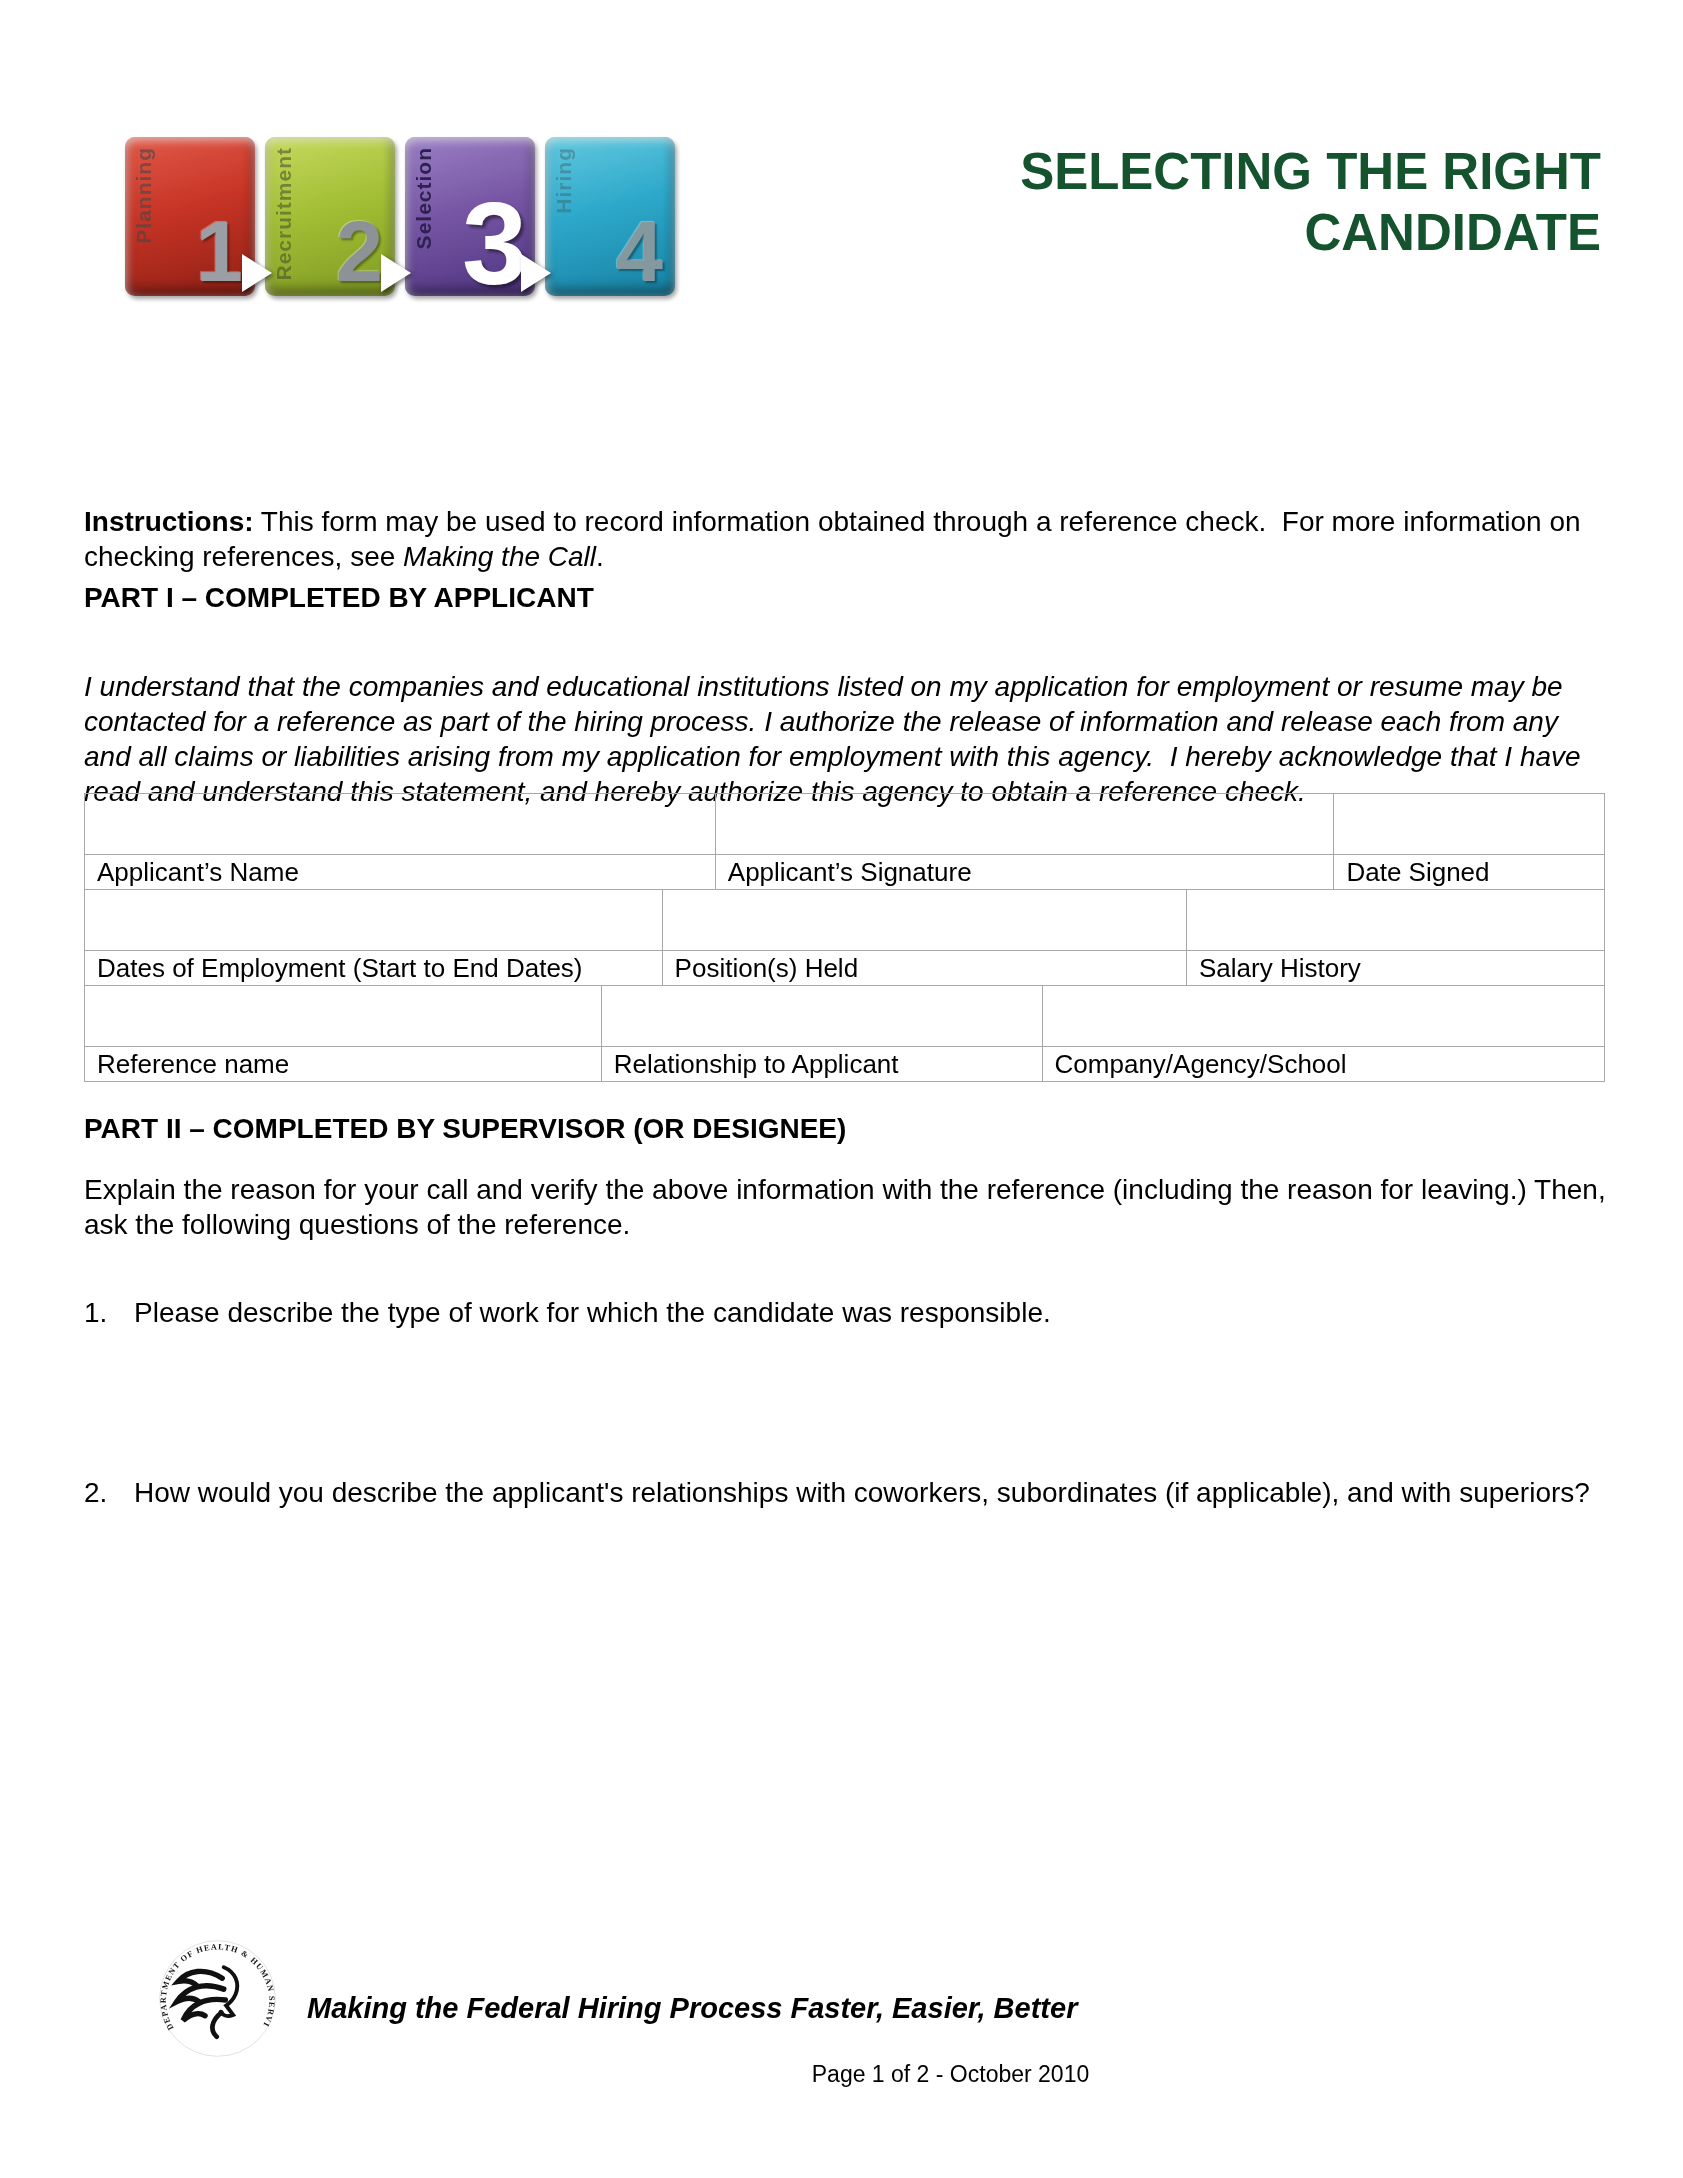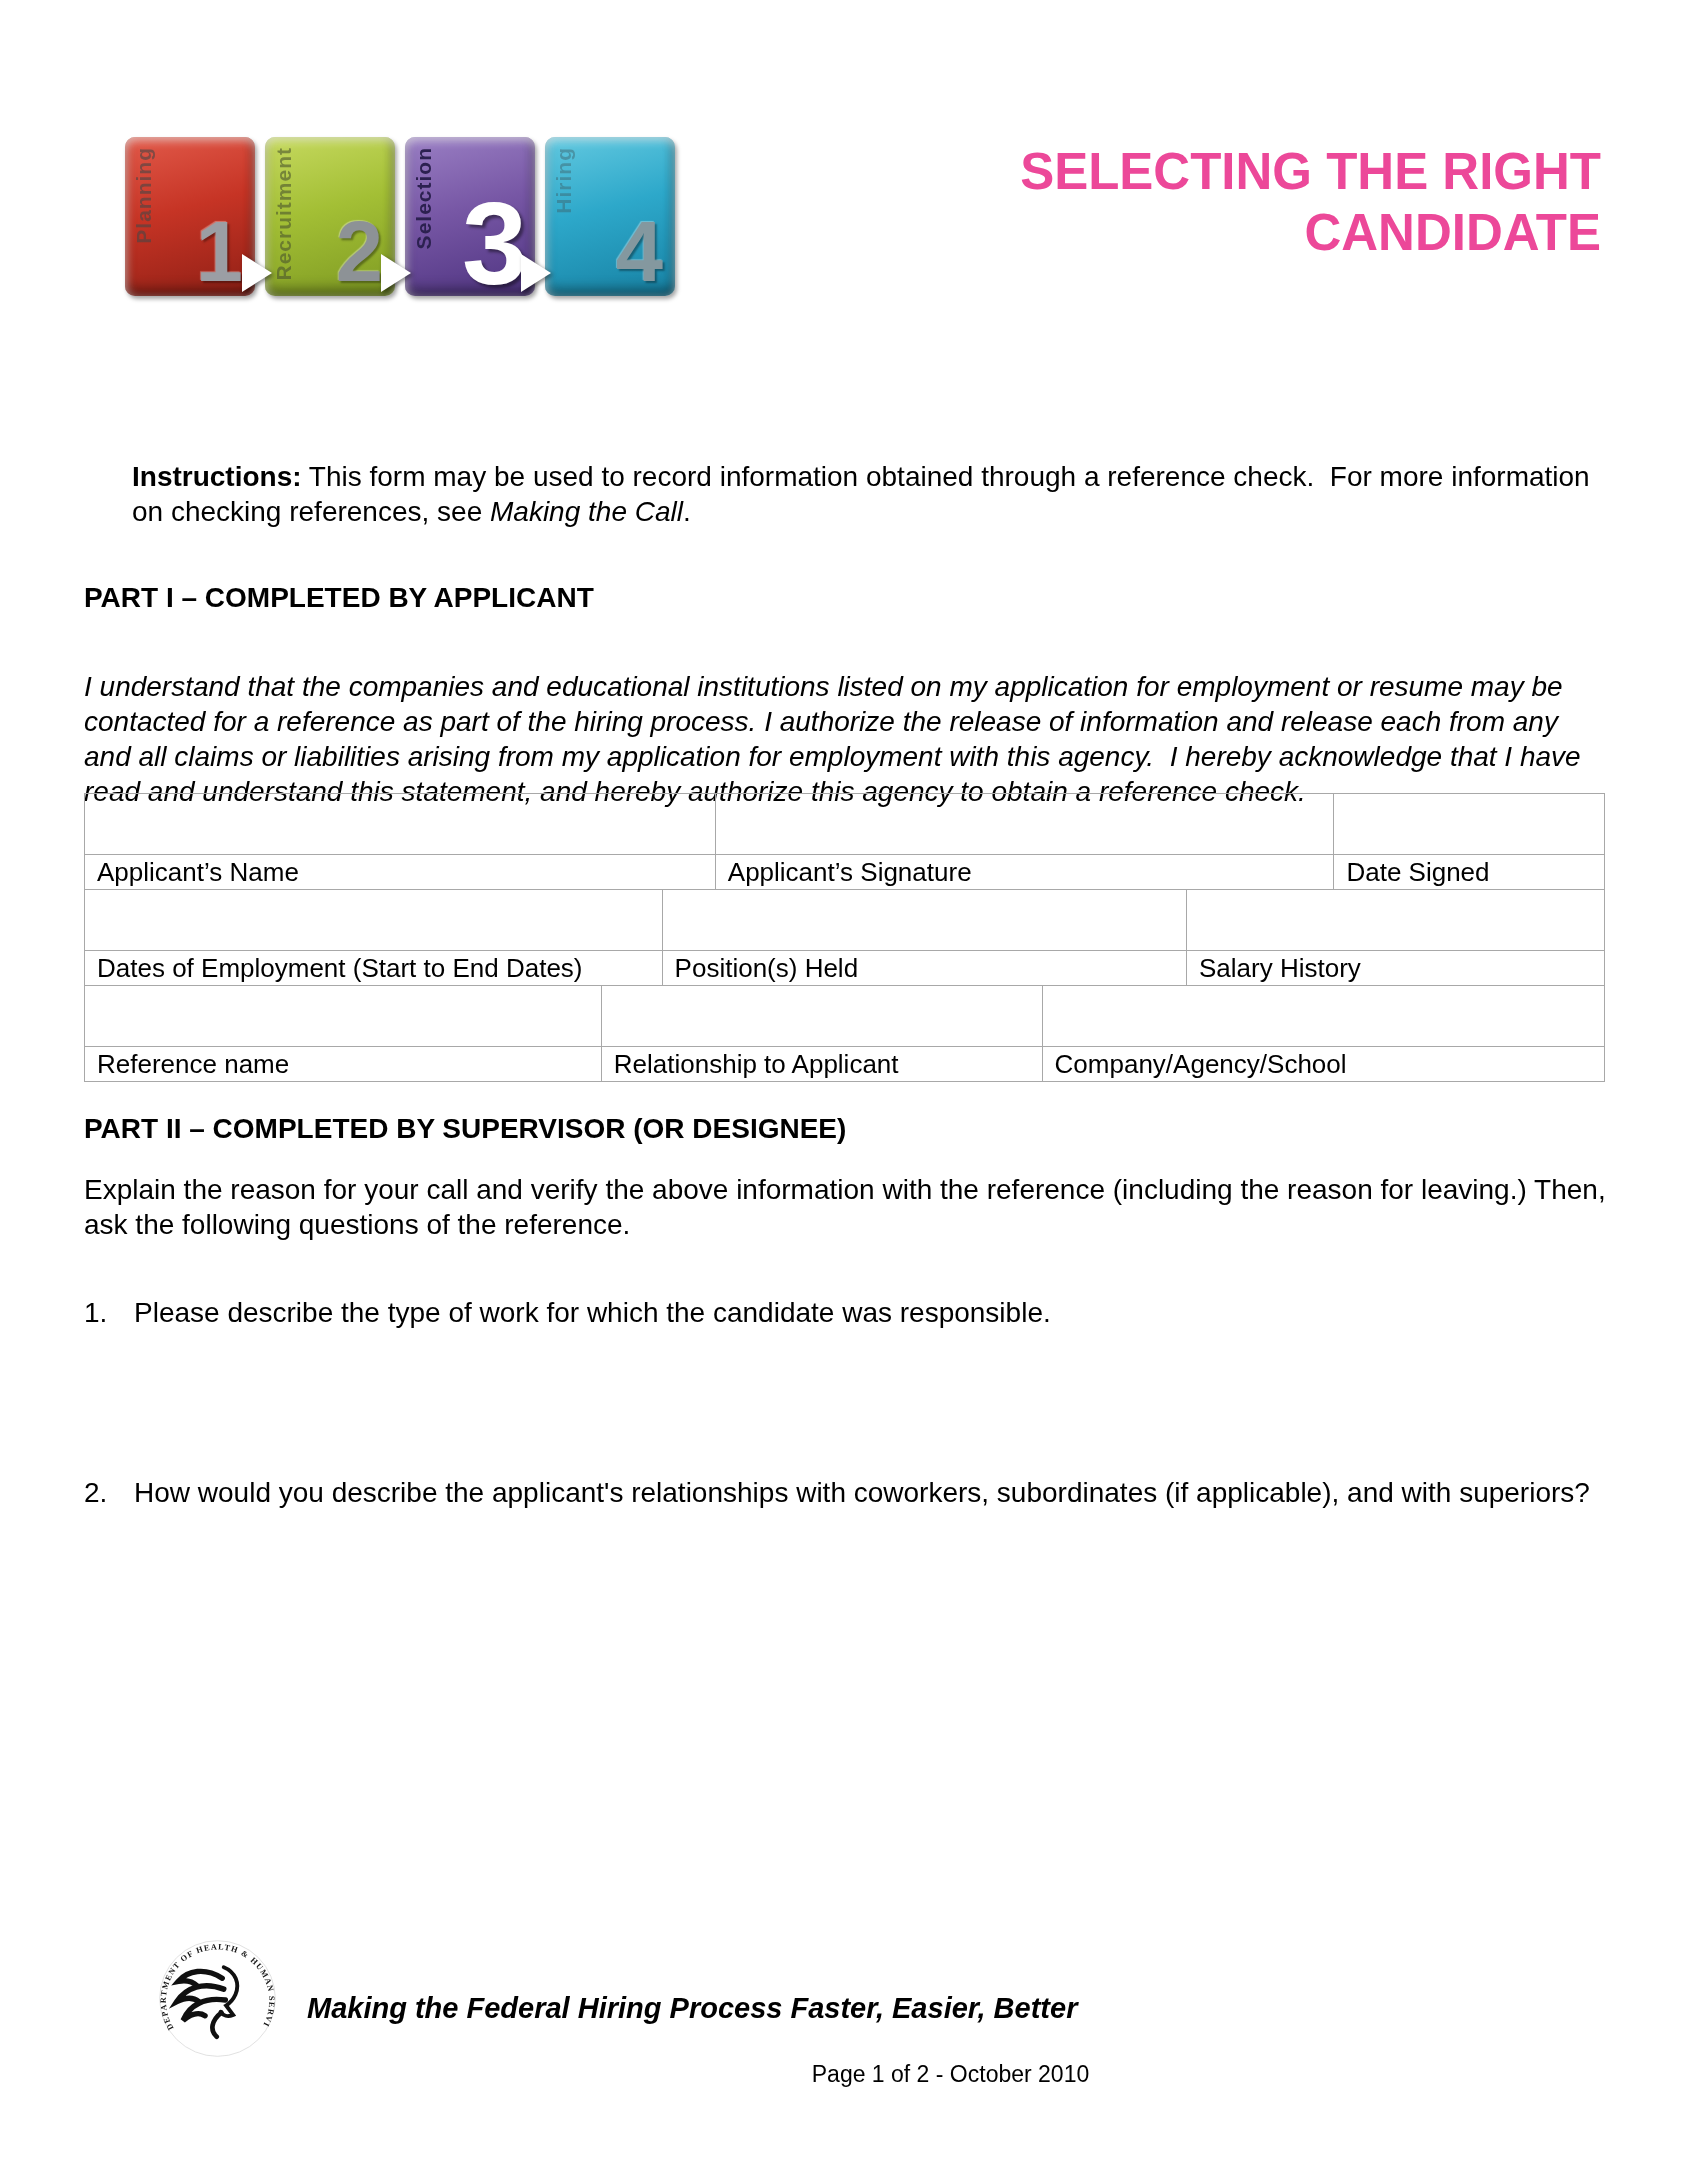"SELECTING THE RIGHT" div.doc-title { color: #ec4899 -> #14532d }
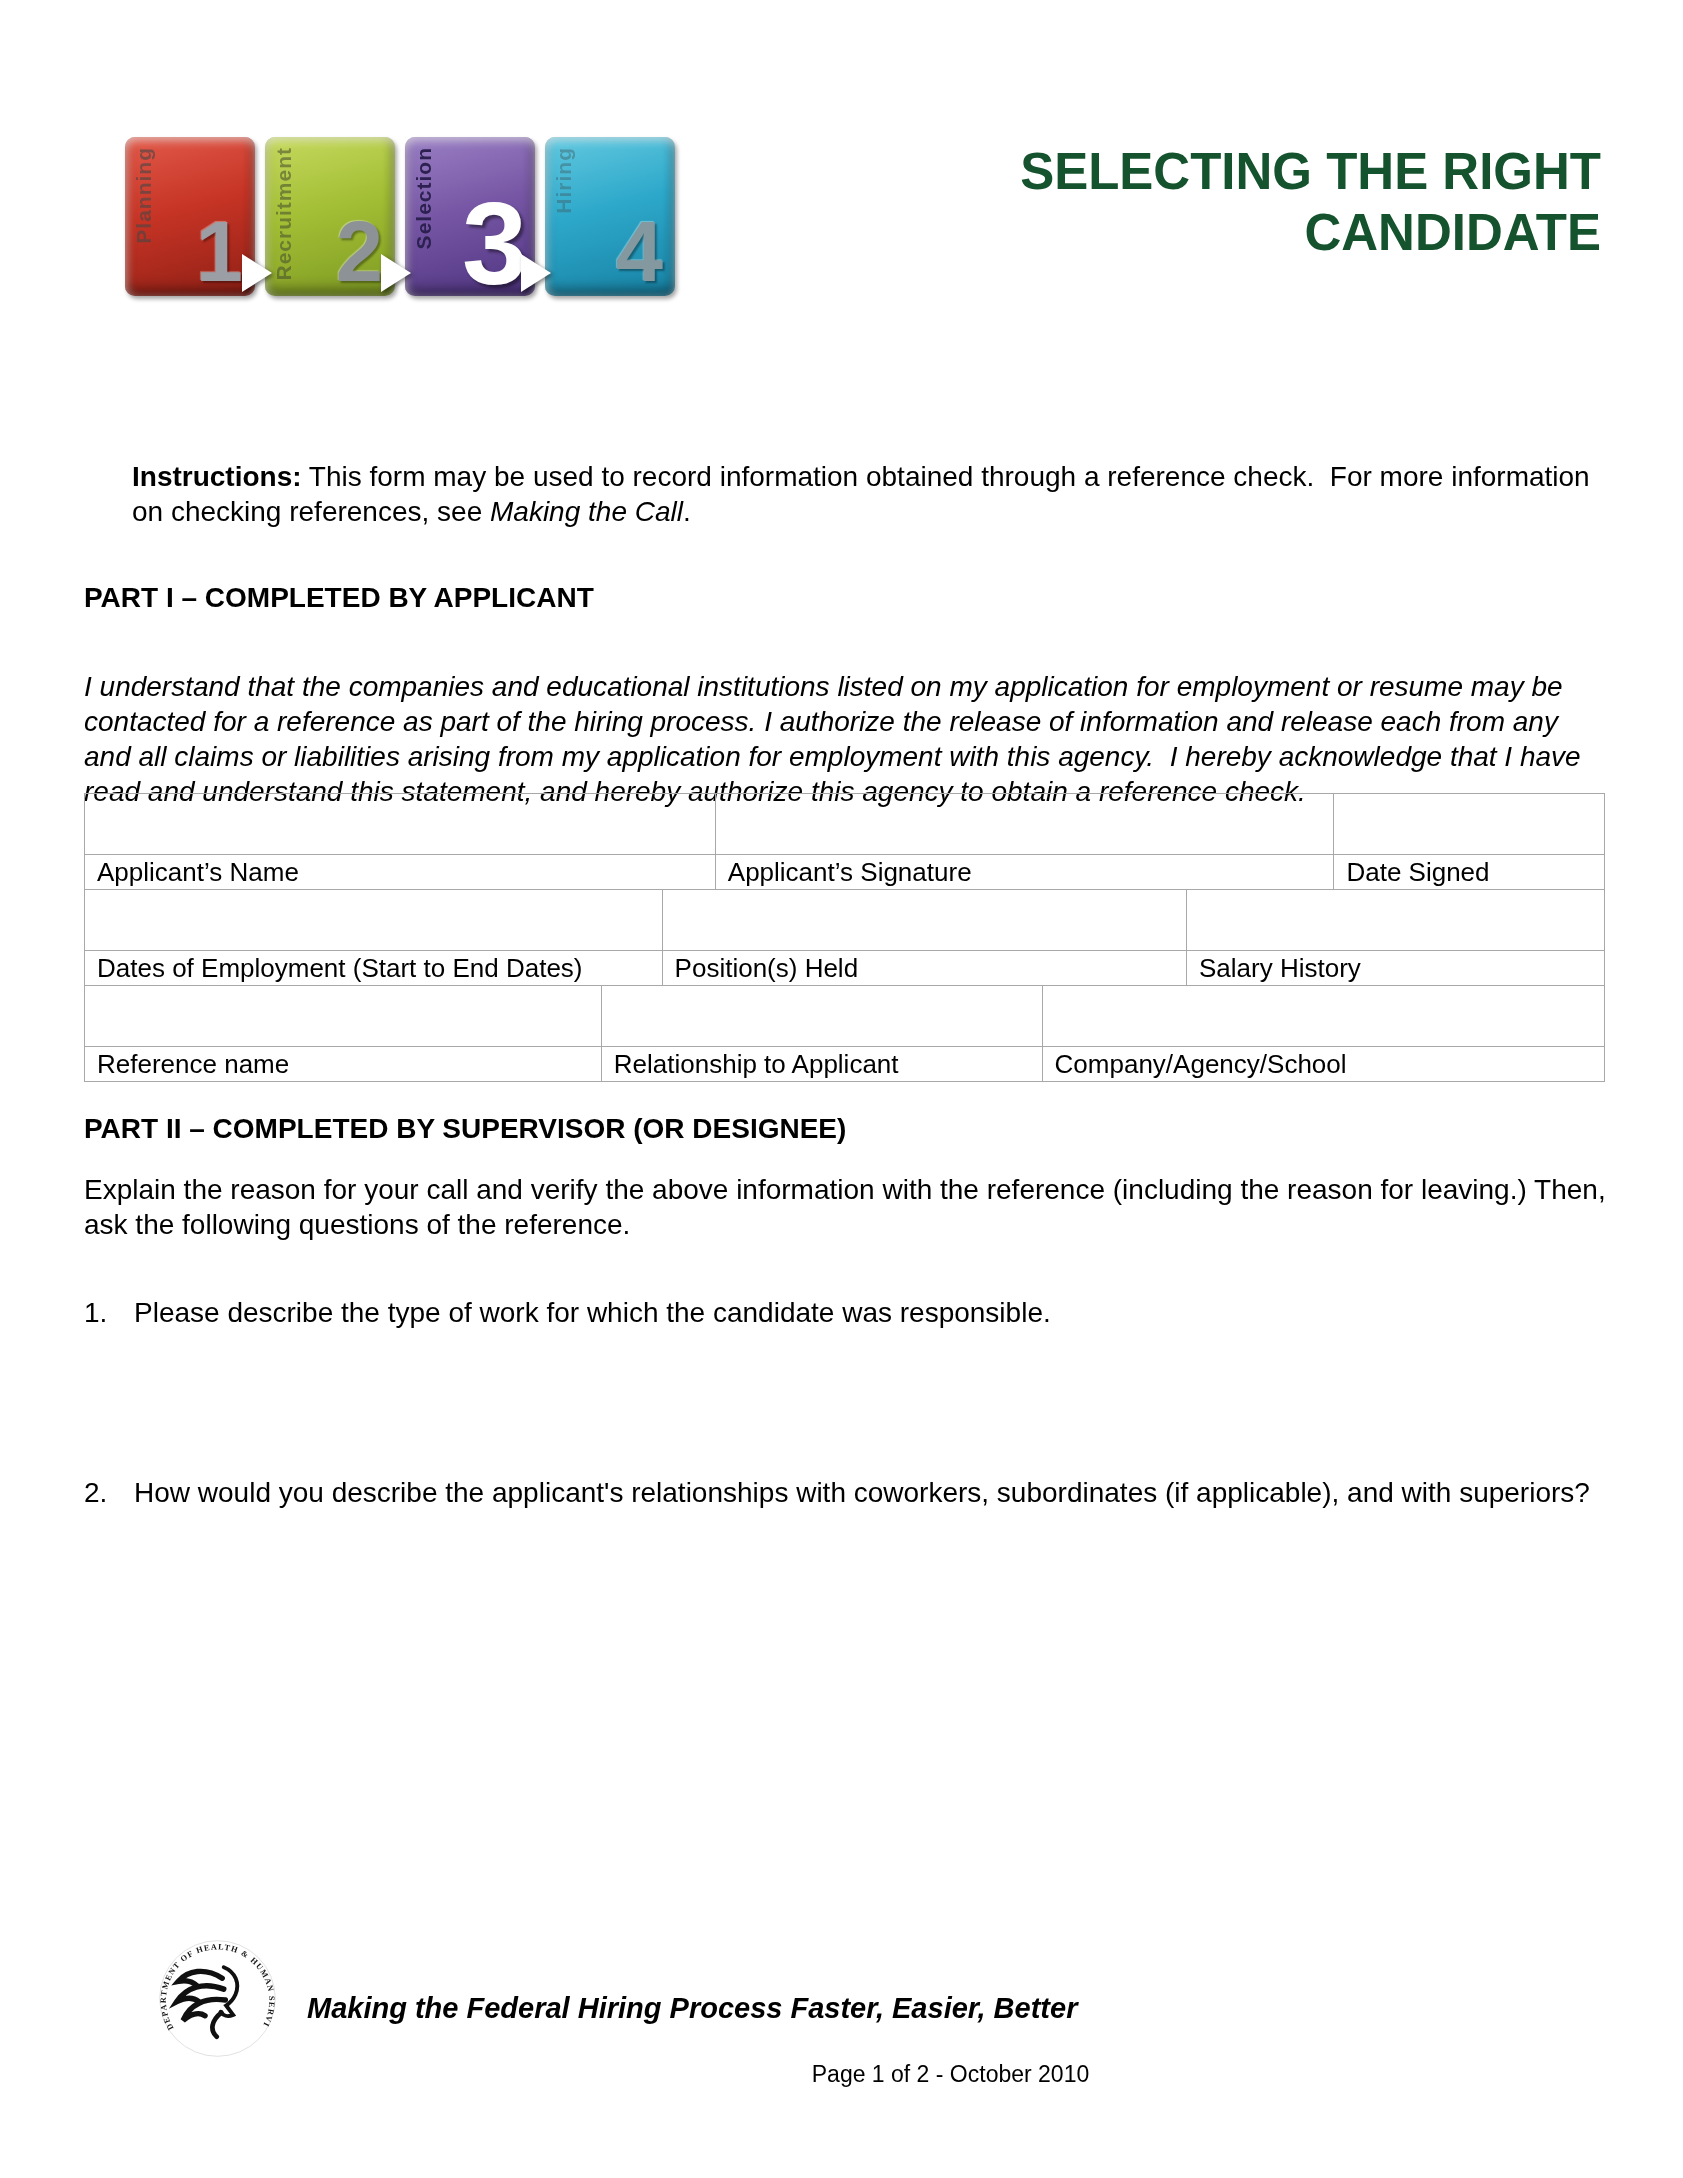"Instructions: This form may be" div.block { margin-left: 48px -> none; top: 459px -> 504px }
